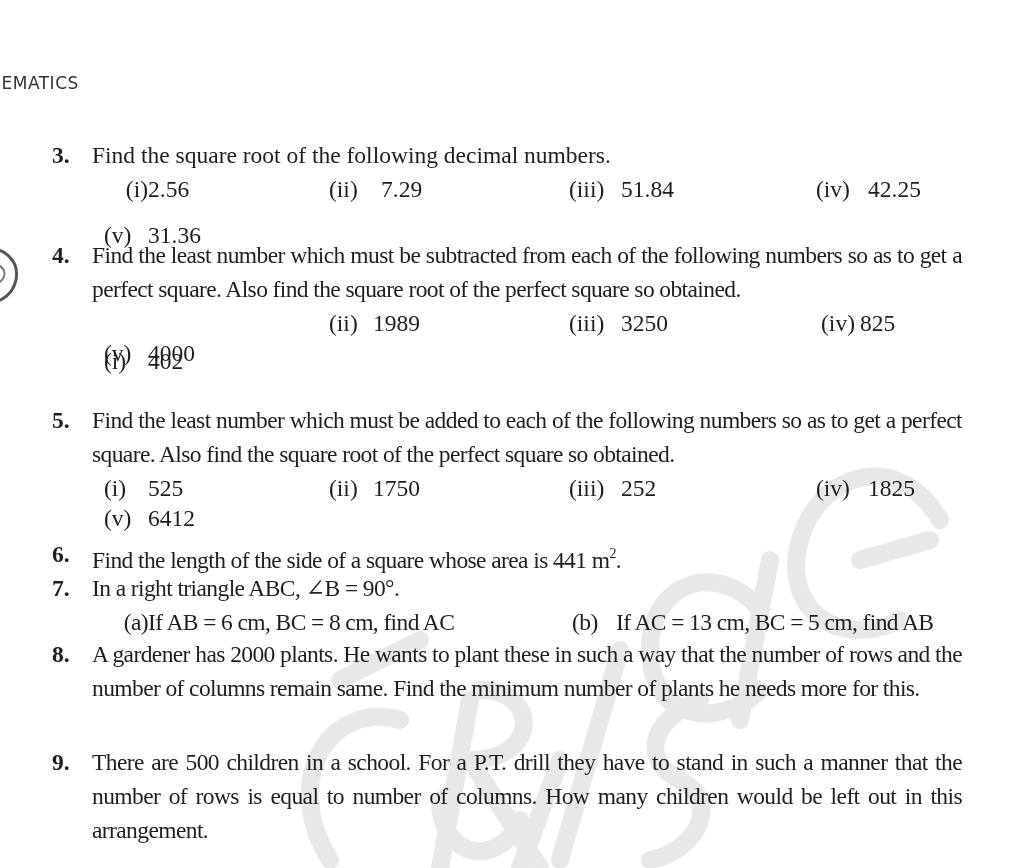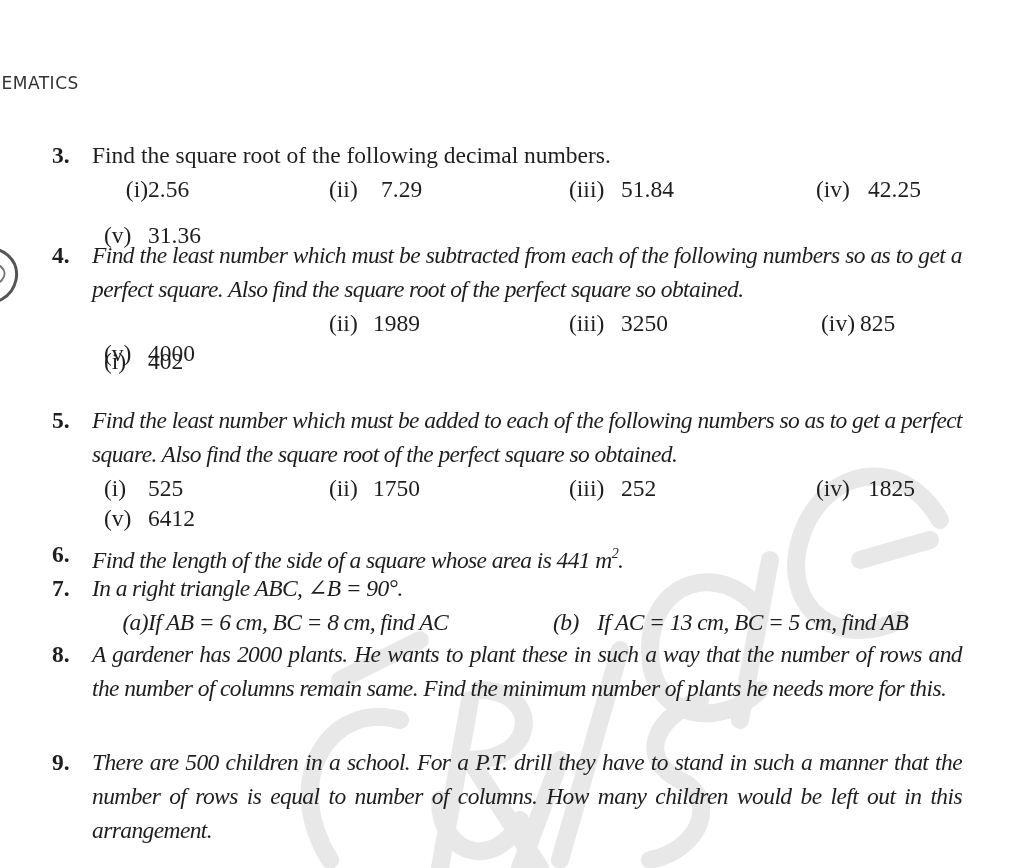"Find the least number which" .condensed { font-style: italic -> none }
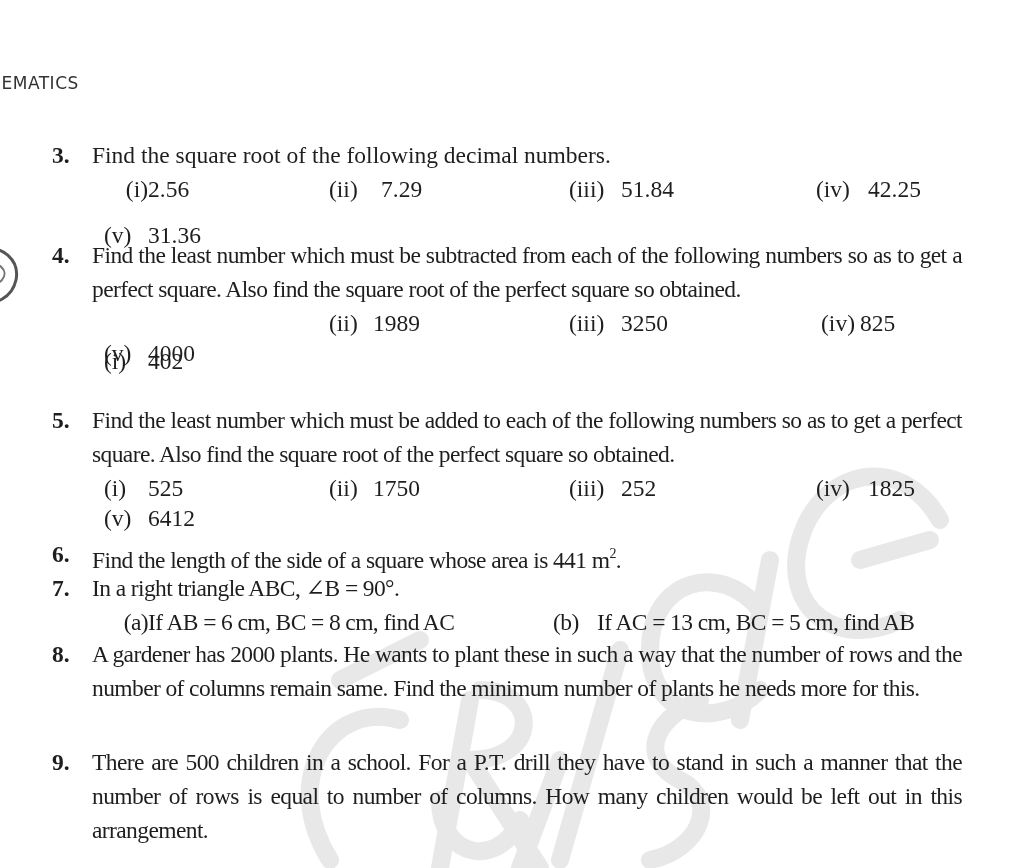"(b) If AC = 13" span.opt { left: 449px -> 468px }
